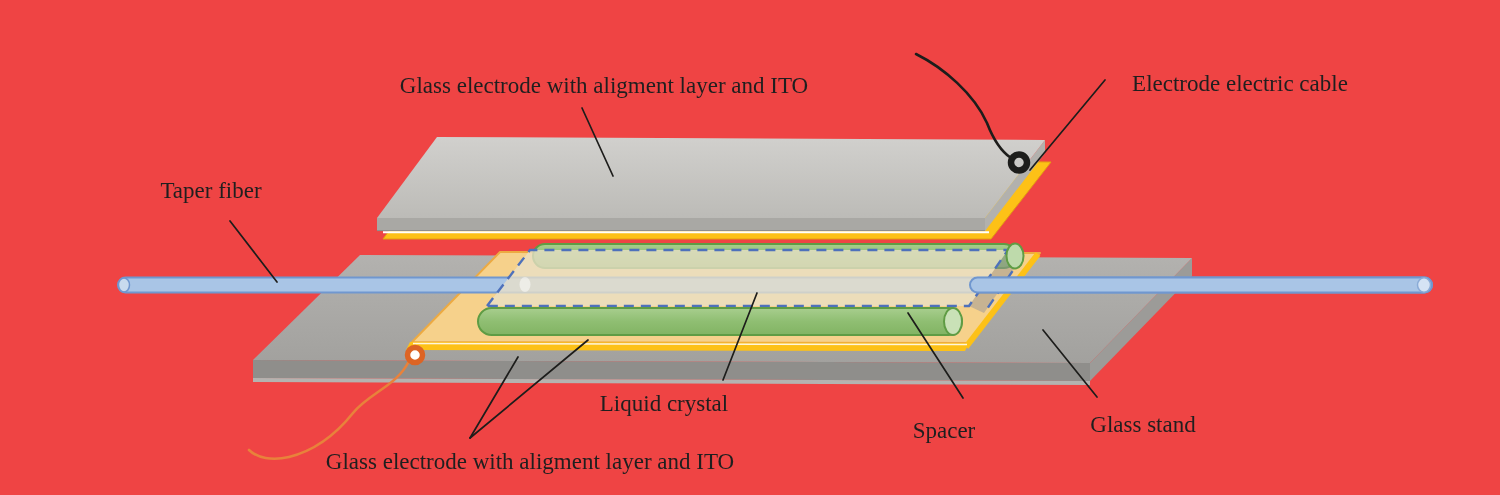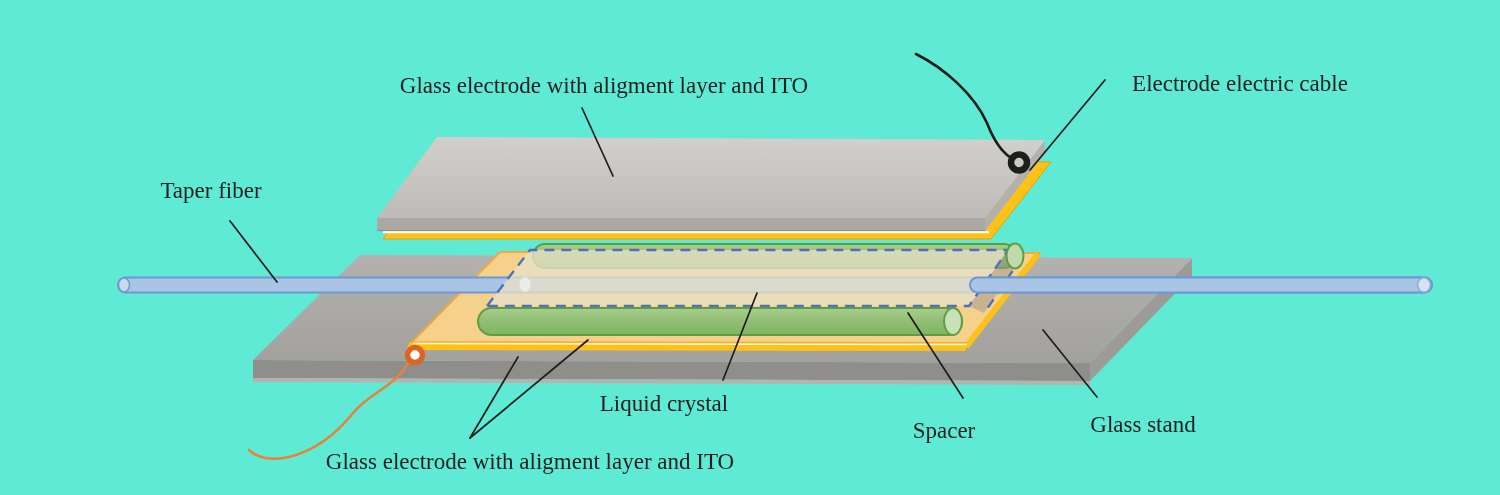"Glass electrode with aligment layer" .stage { background: #5eead4 -> #ef4444 }
